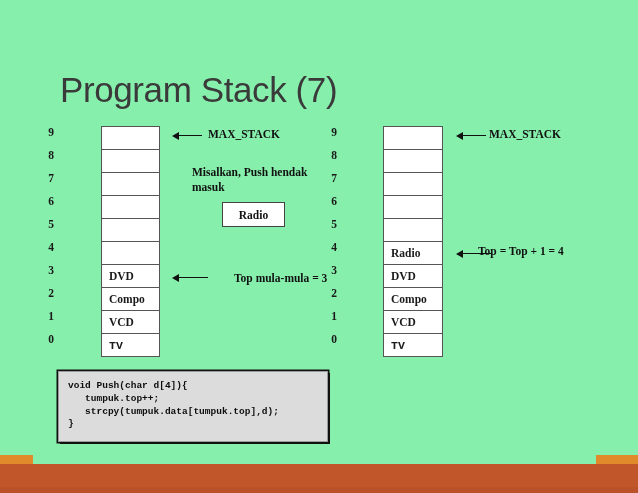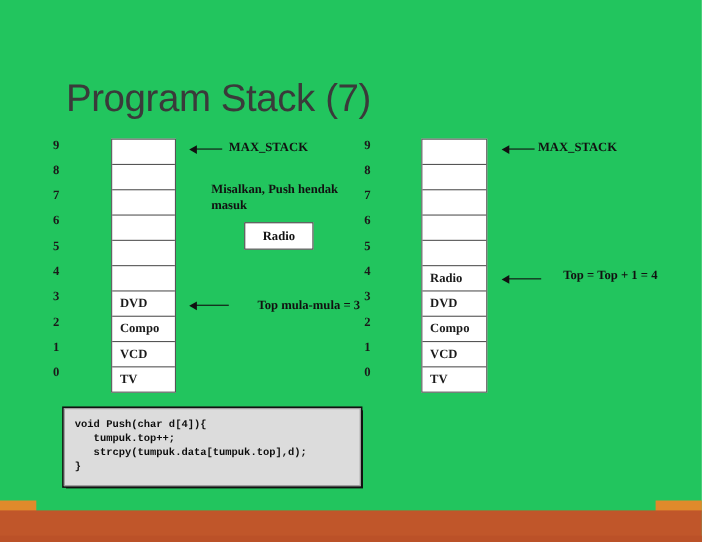"Program Stack (7)" #slide { background: #22c55e -> #86efac }
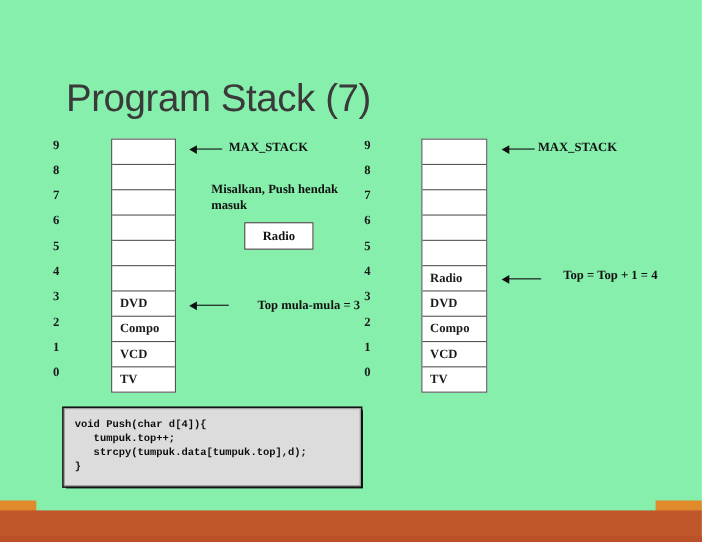"Top = Top + 1" div.callout { left: 512px -> 478px }
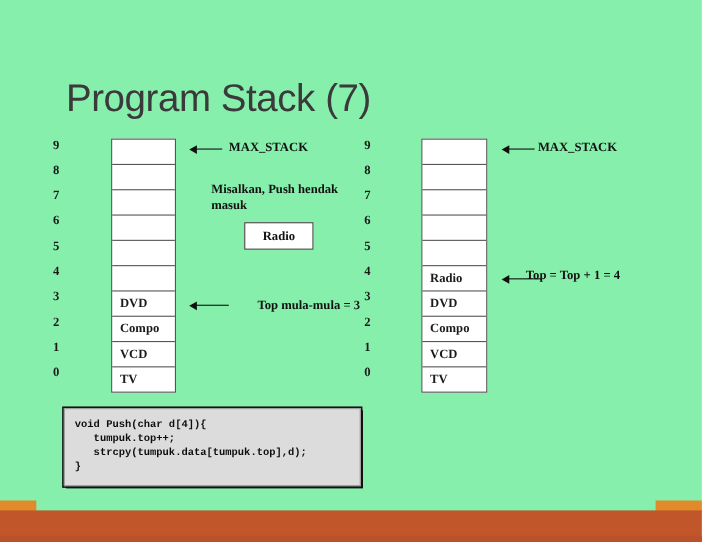"TV" .stack-cell.last { font-family: none -> Liberation Mono, monospace }
